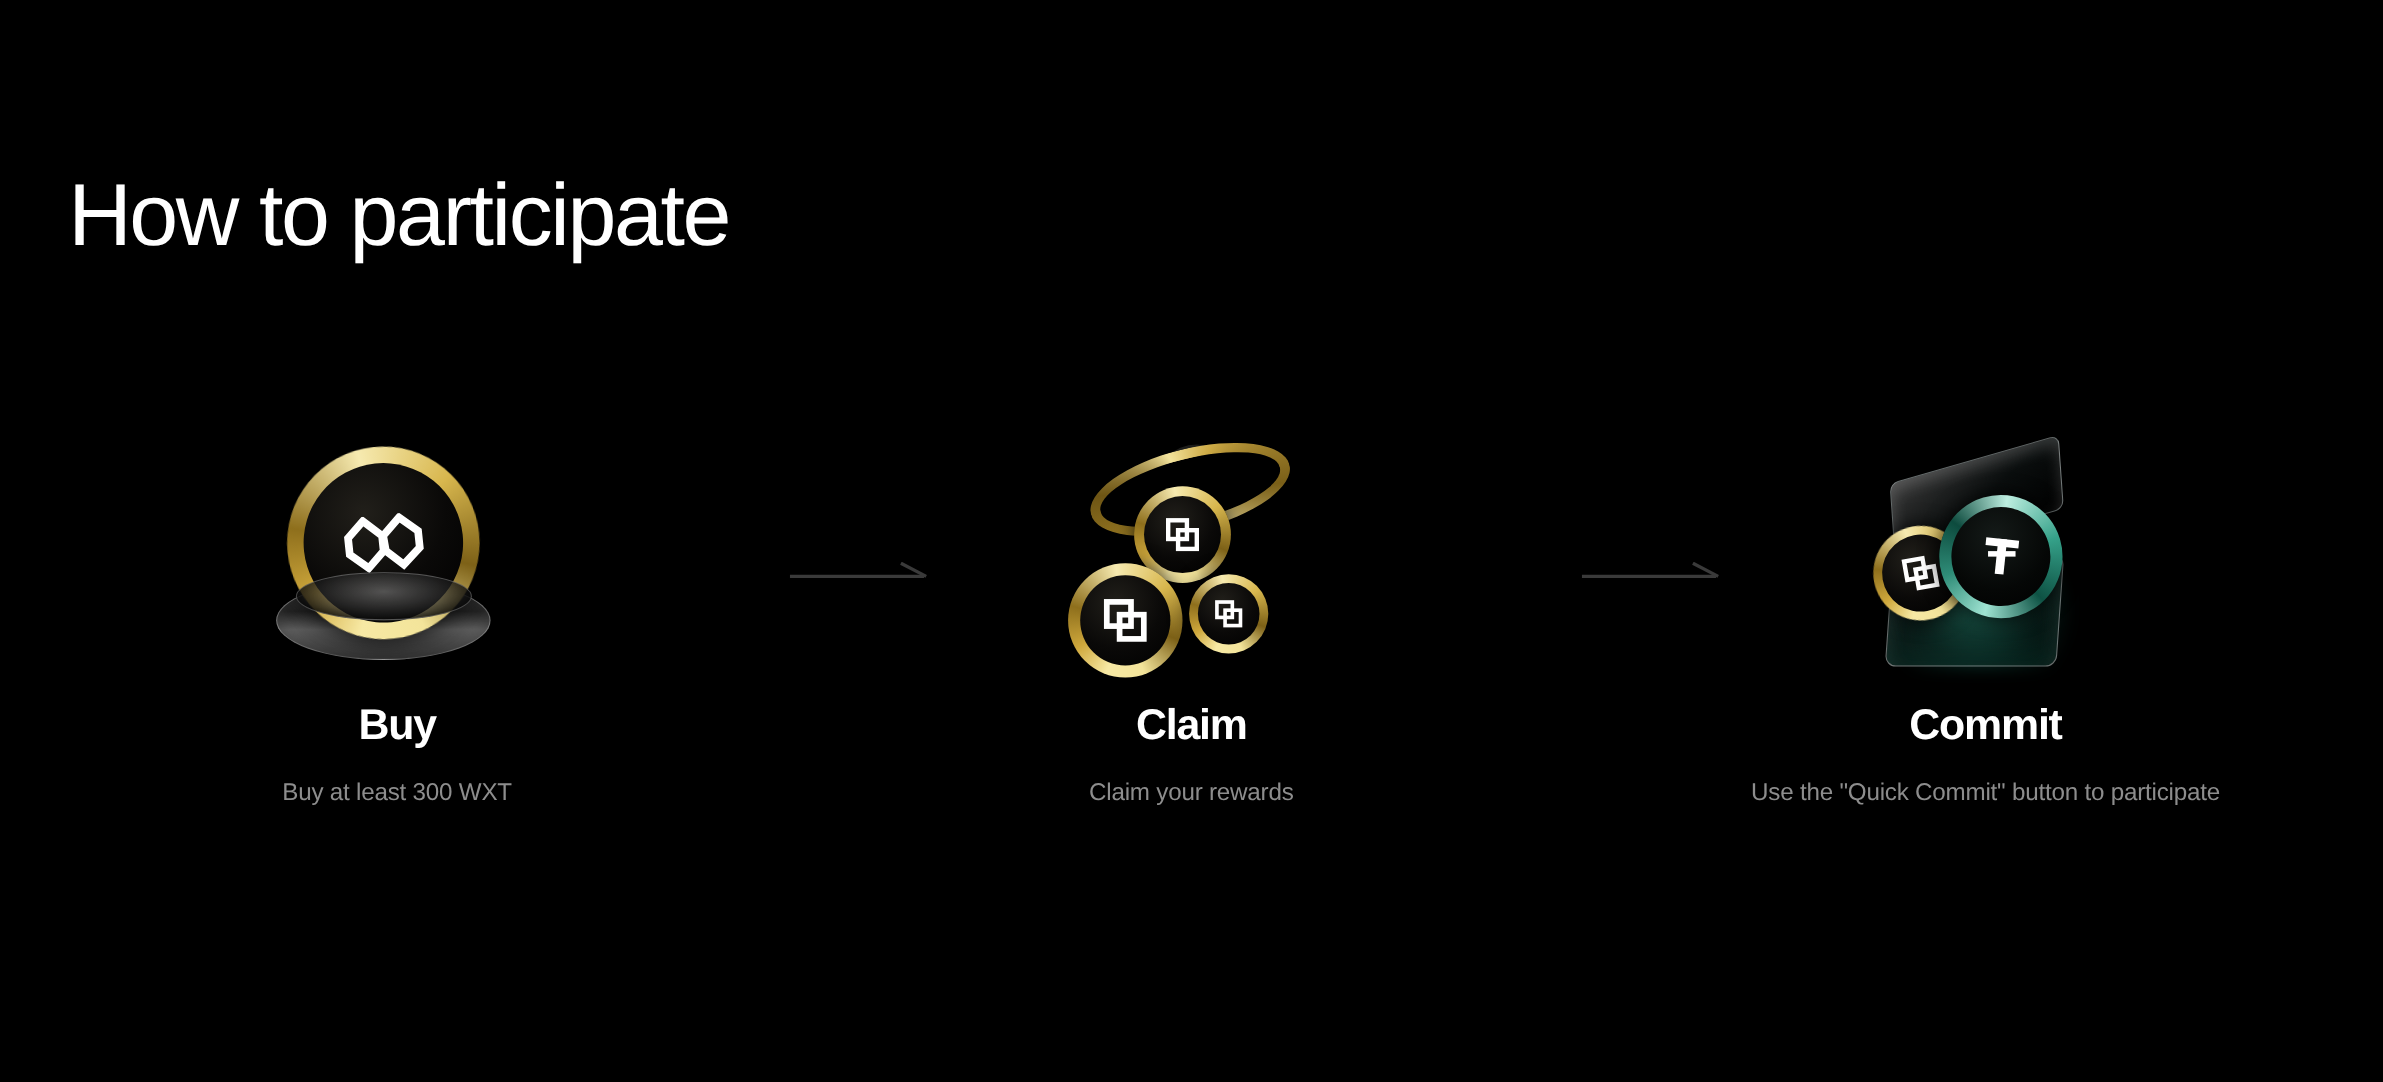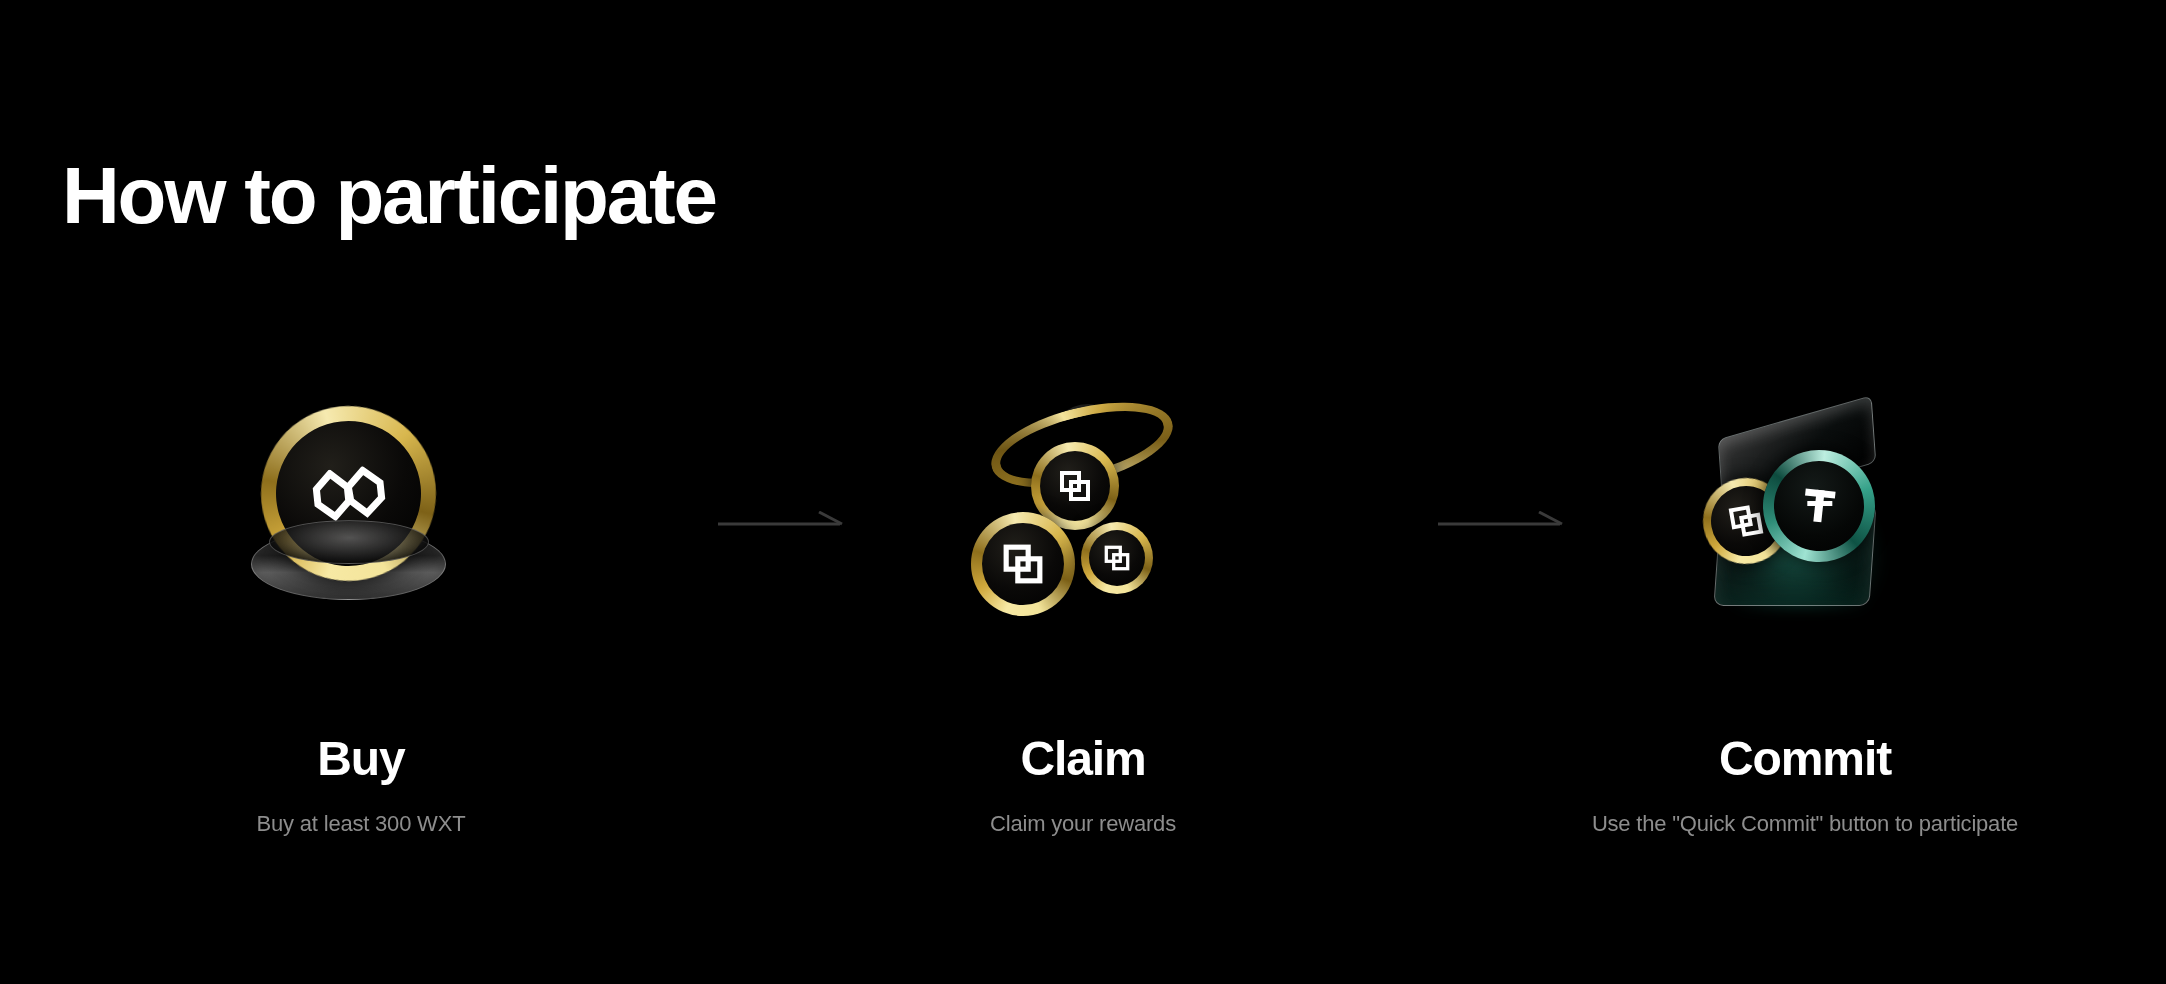"How to participate" .heading { font-weight: 700 -> 400 }
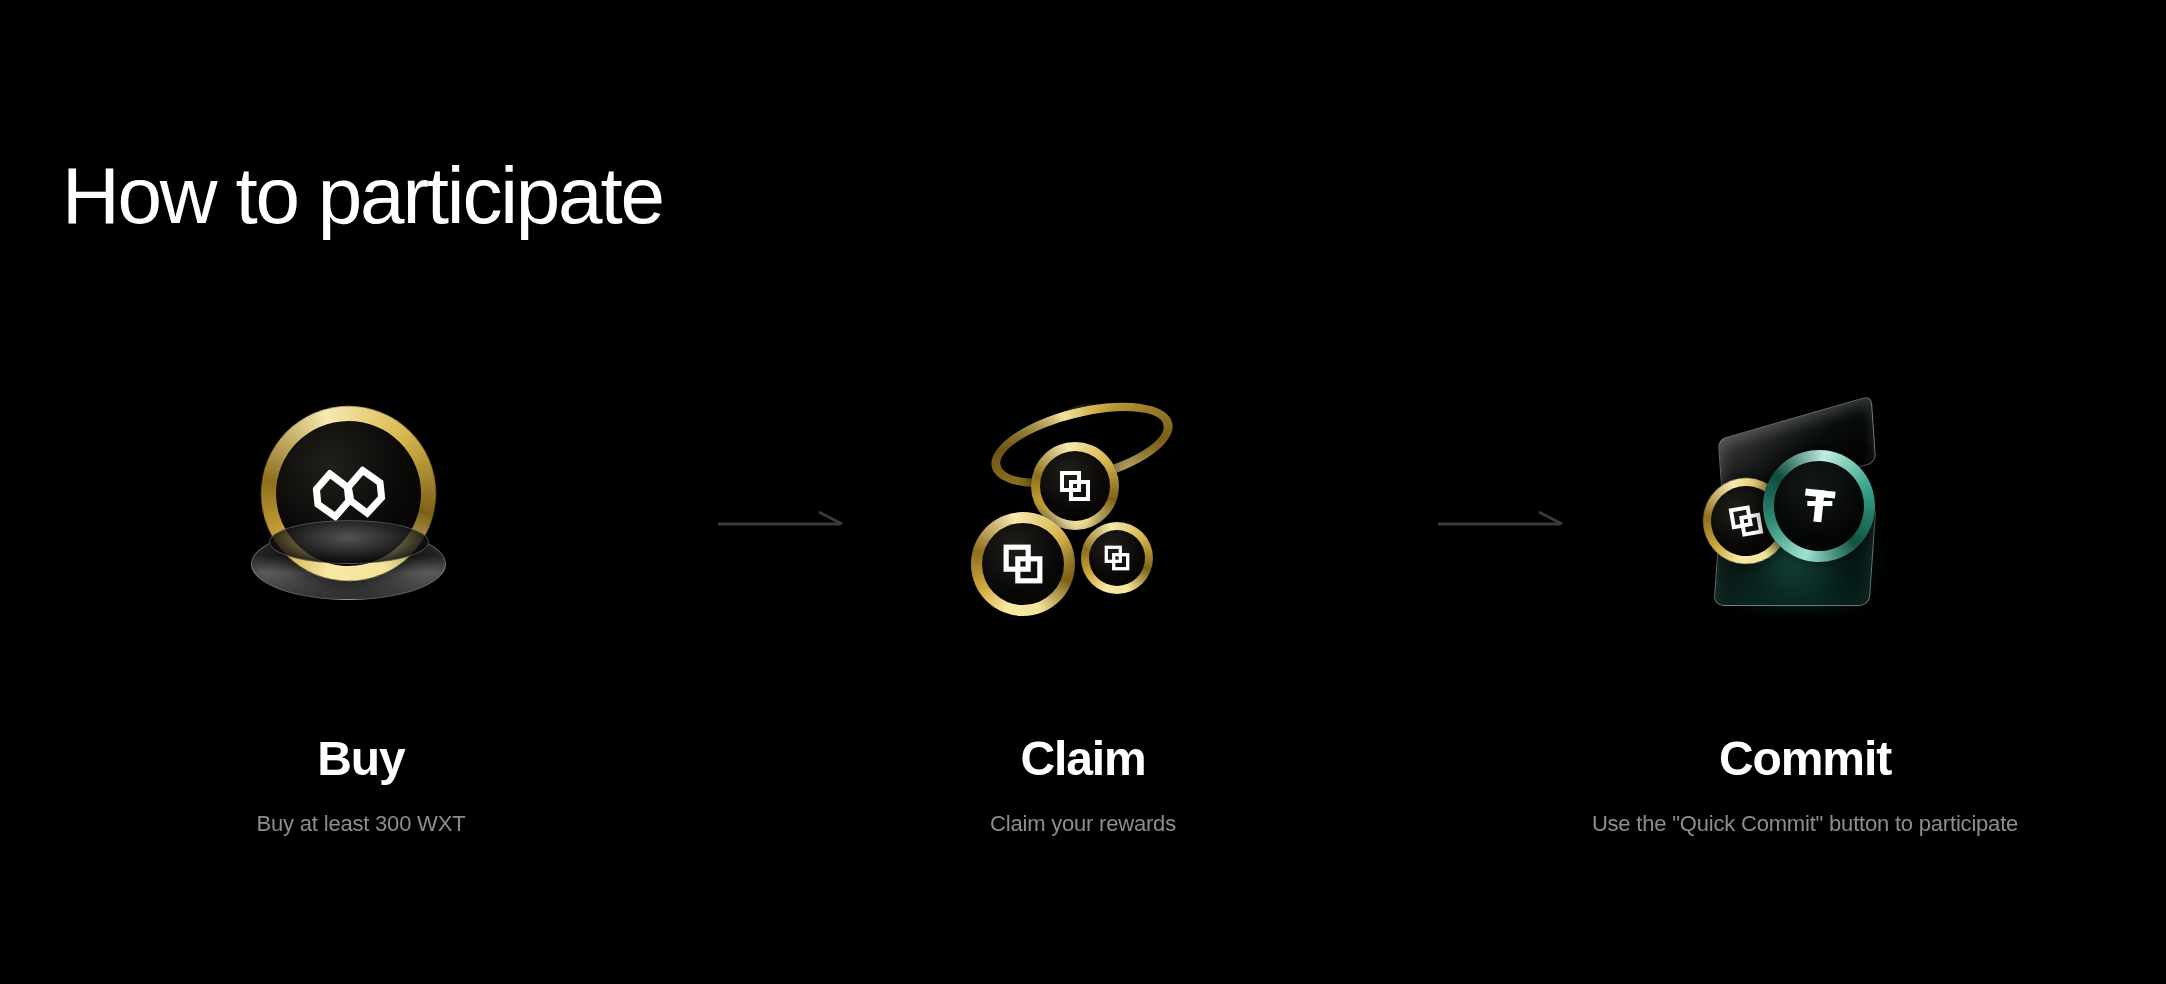"Buy" .step-title { font-size: 48px -> 39px; margin-top: 95px -> none }
